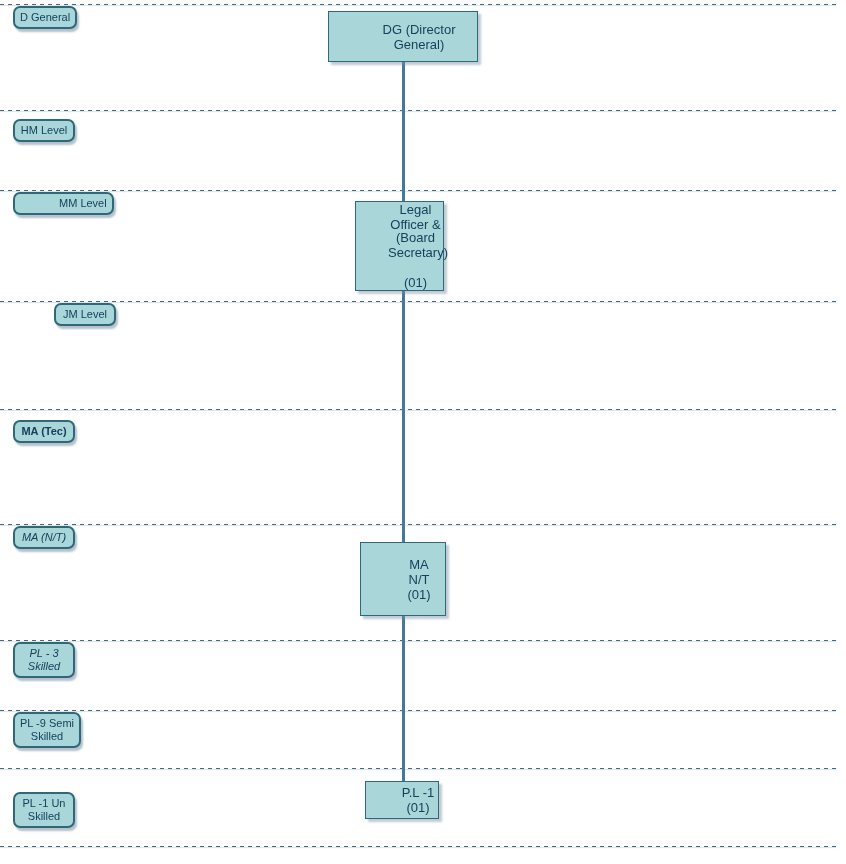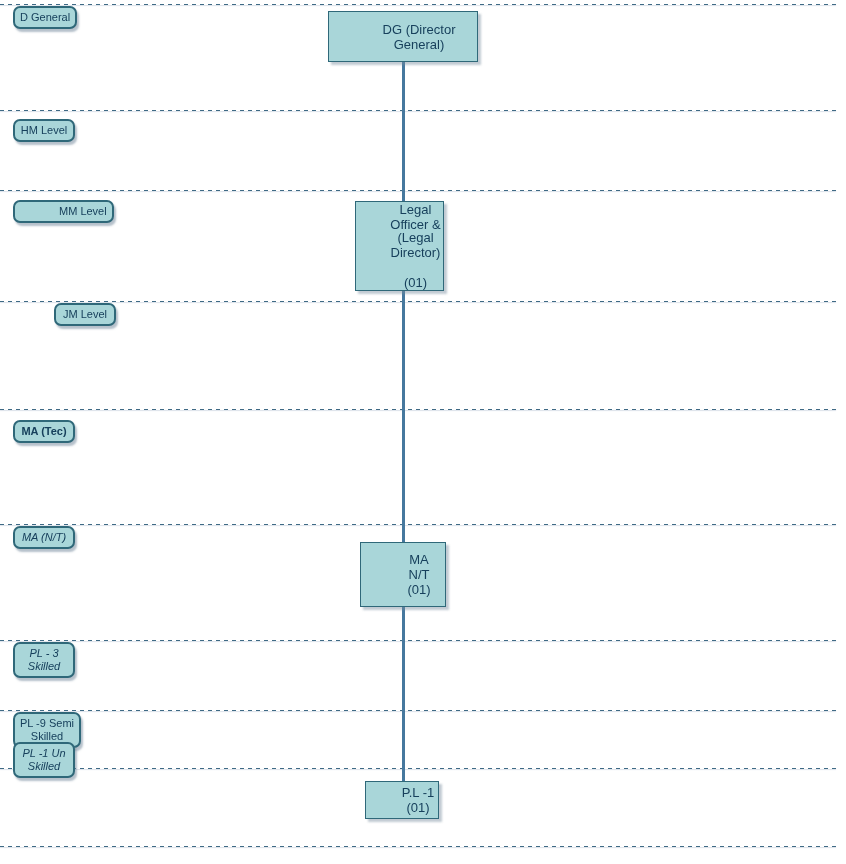"MM Level" div.lane-label { top: 200px -> 192px }
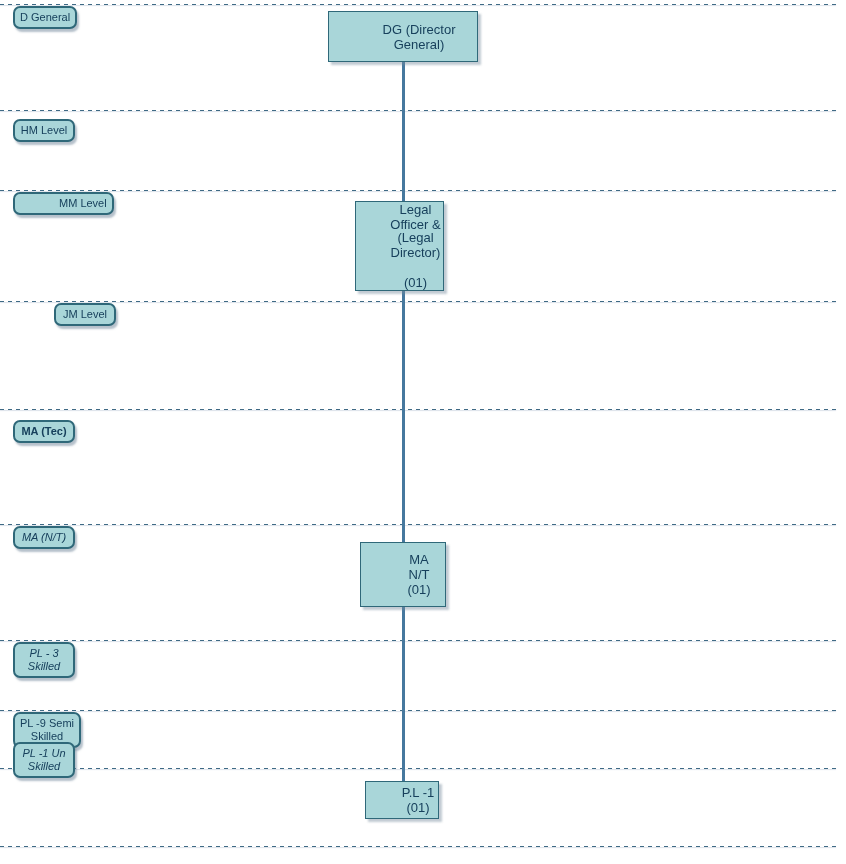"(Legal" div.node-line { text: Legal -> Board }
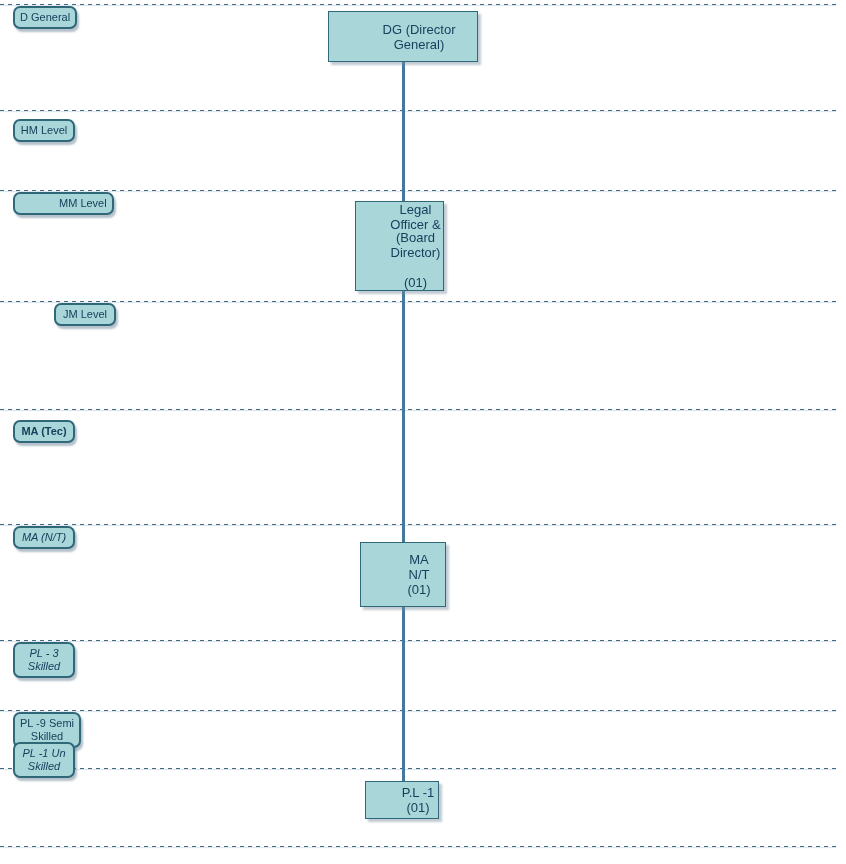"Director)" div.node-line { text: Director -> Secretary }
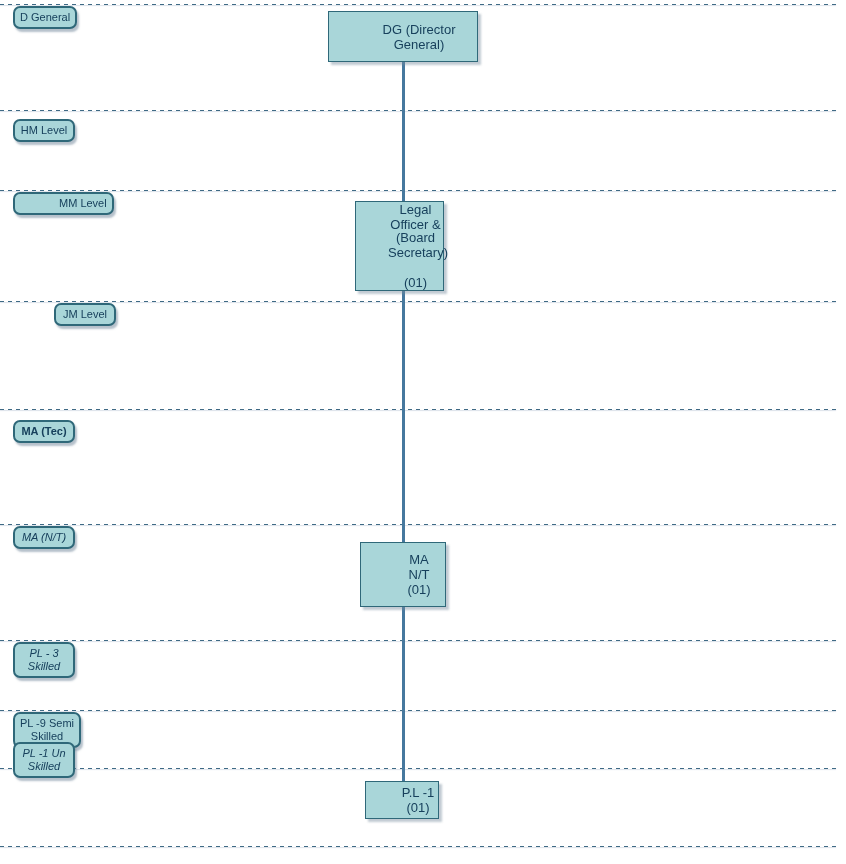"MA" div.node { height: 65px -> 74px }
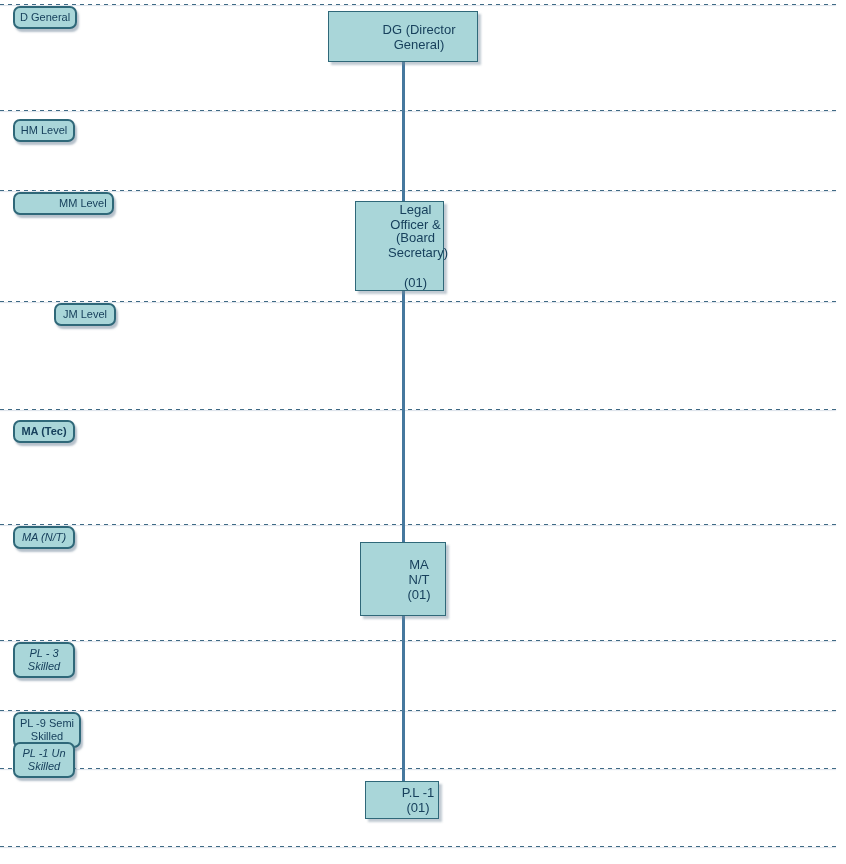"PL -1 Un" div.lane-label { font-style: italic -> none; top: 742px -> 792px }
